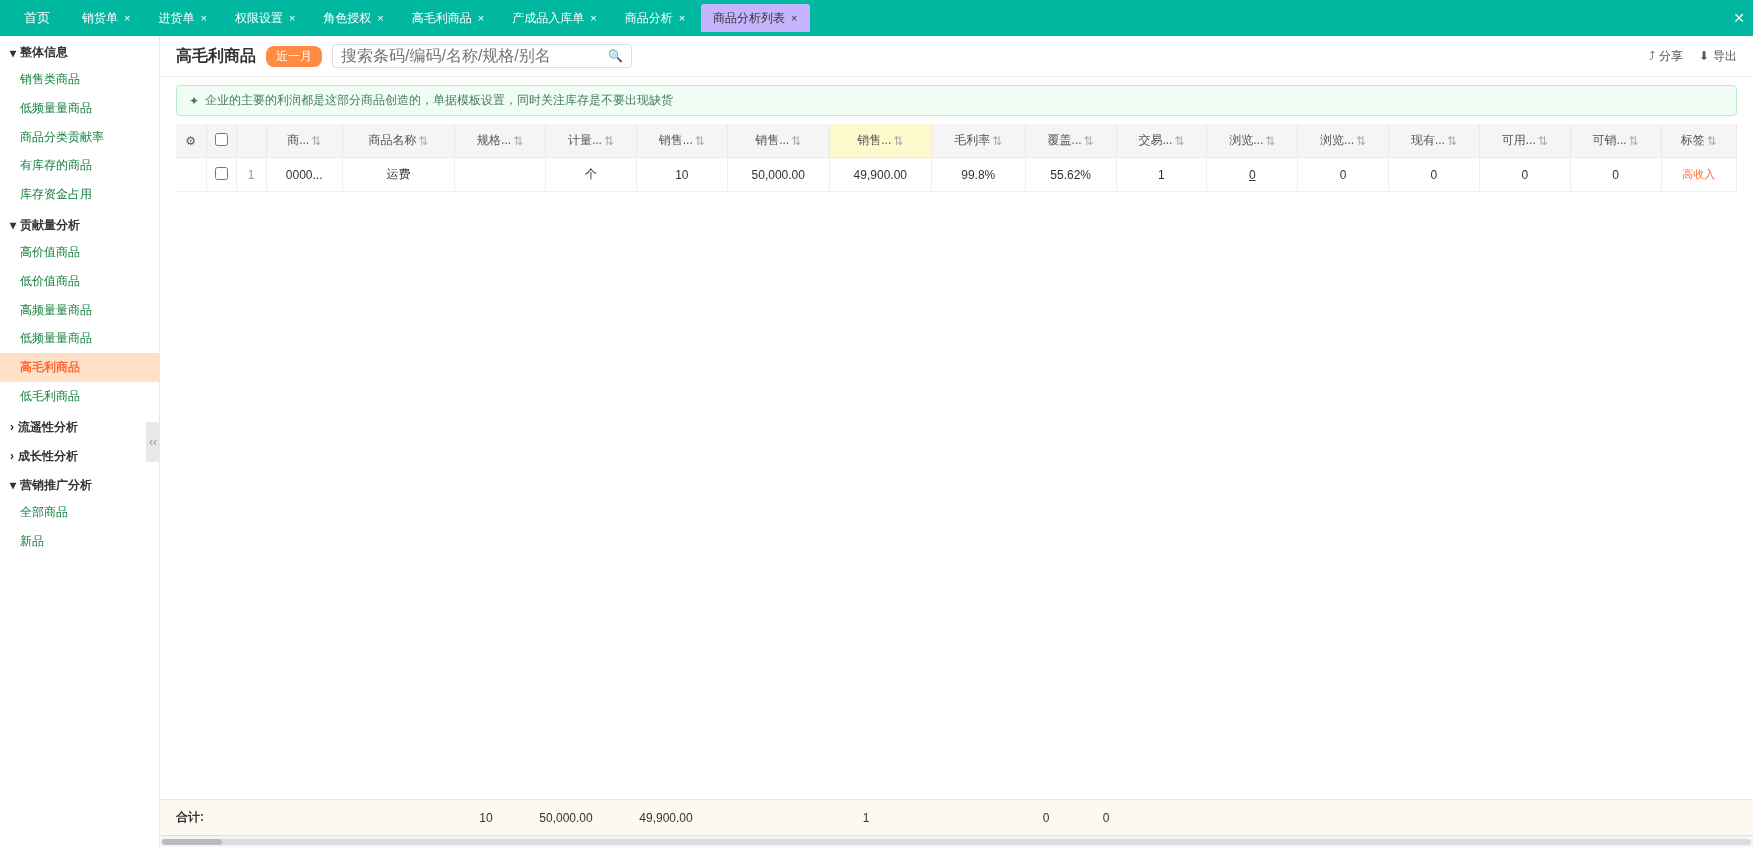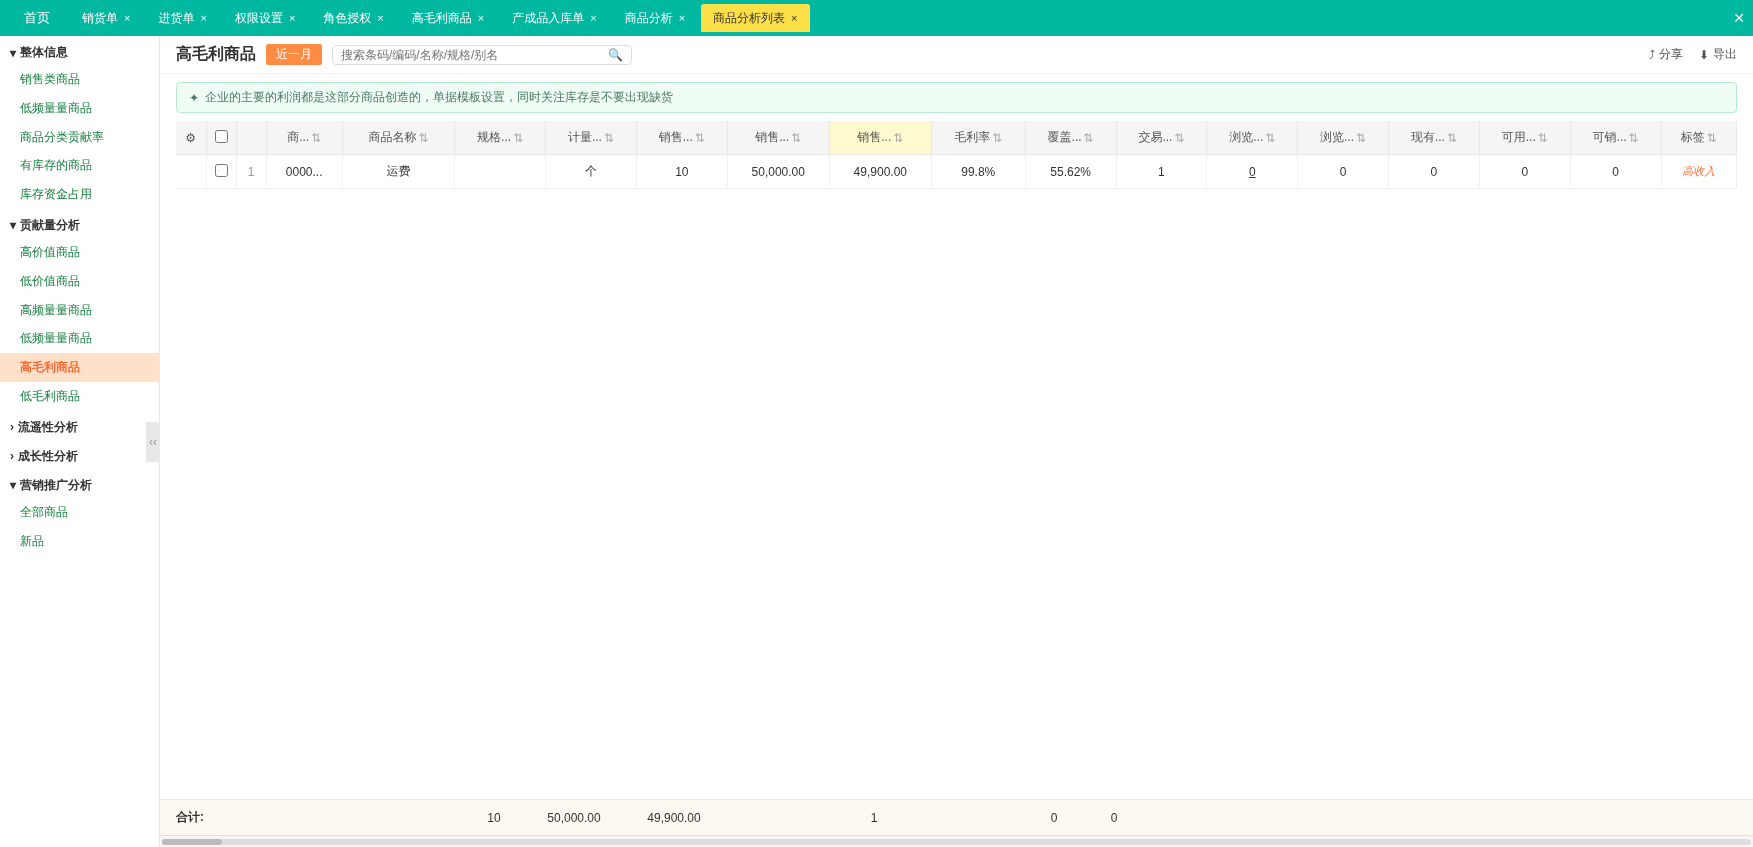"商品分析列表" .nav-tab.active { background: #fde047 -> #c4b5fd }
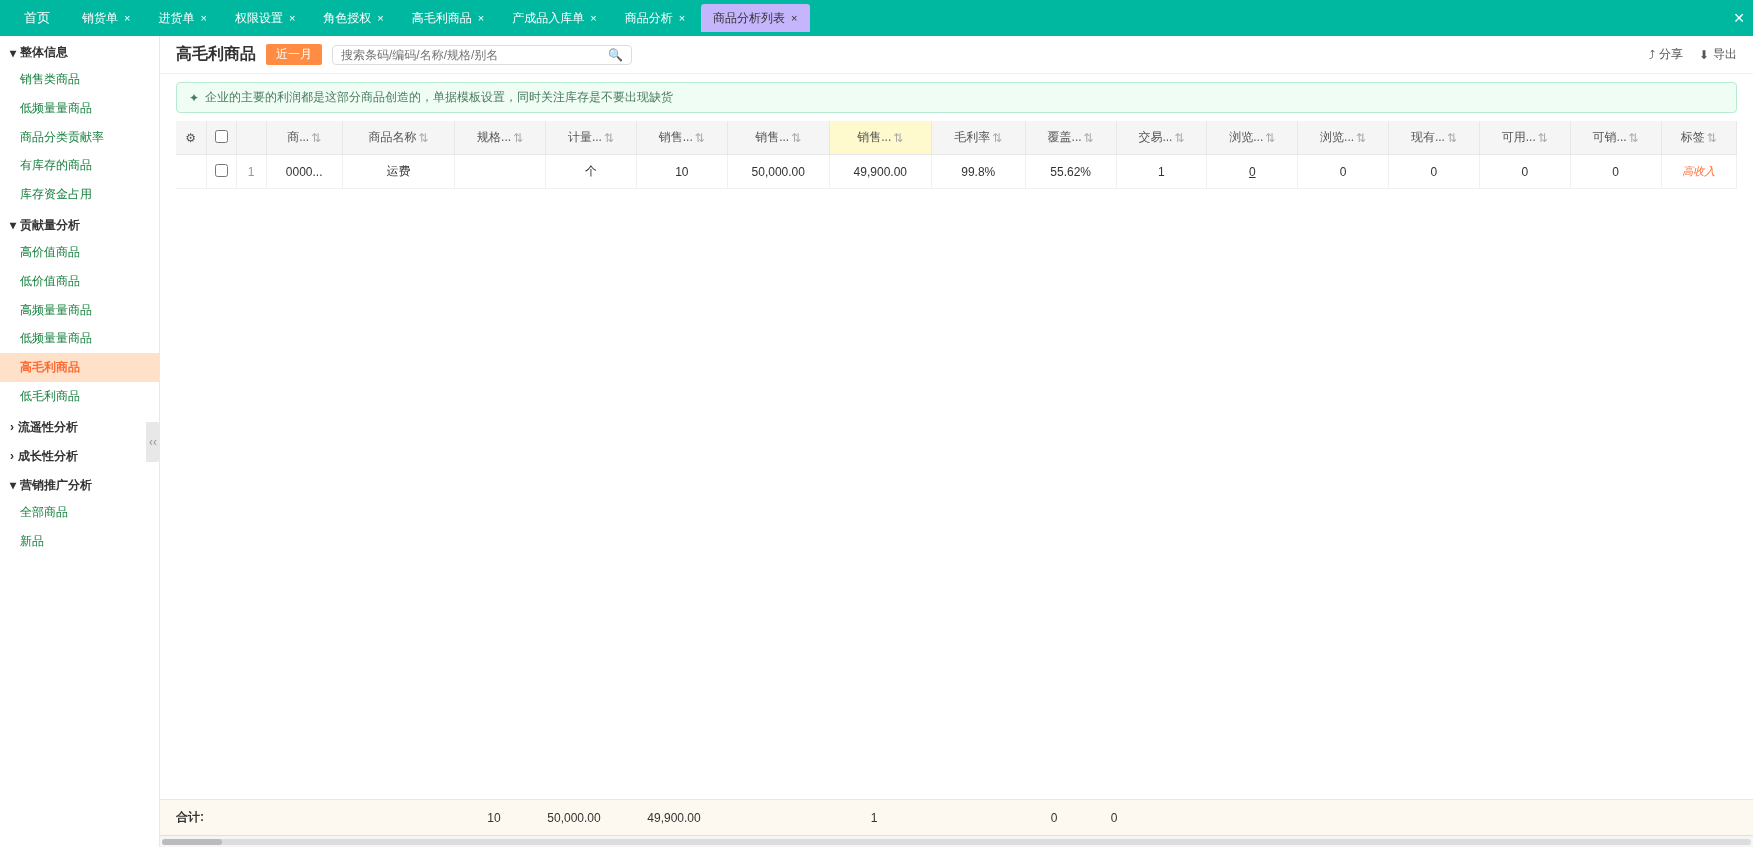"近一月" .filter-btn { border-radius: 2px -> 8px }
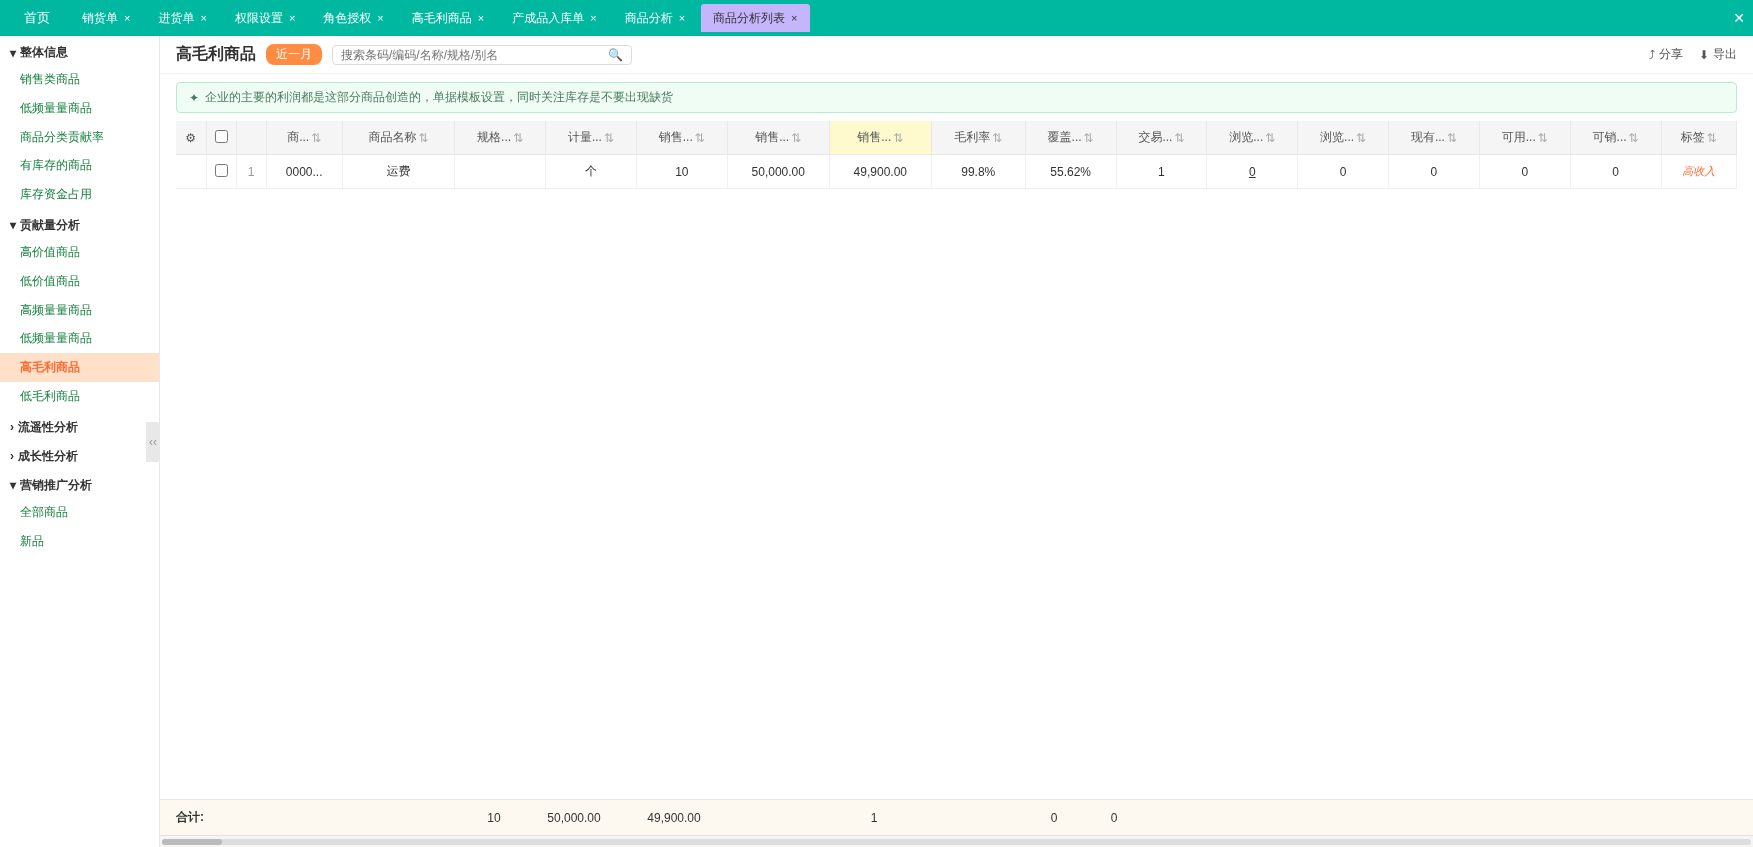"搜索条码/编码/名称/规格/别名" .search-box input { font-size: 12px -> 16px }
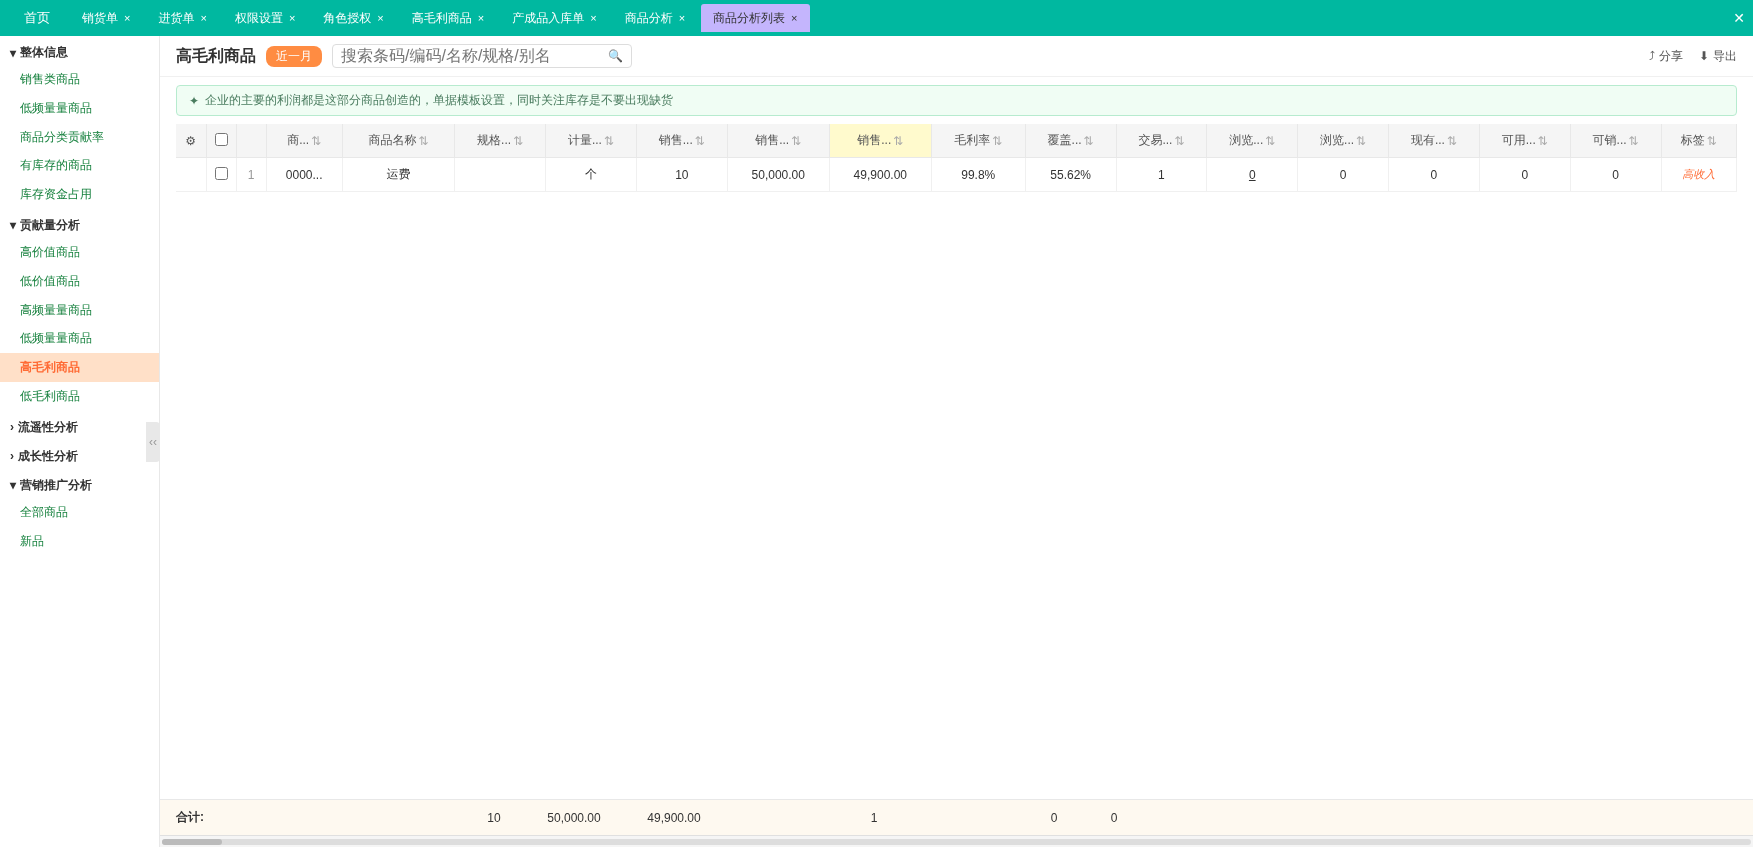"高收入" .tag-high { font-style: italic -> none }
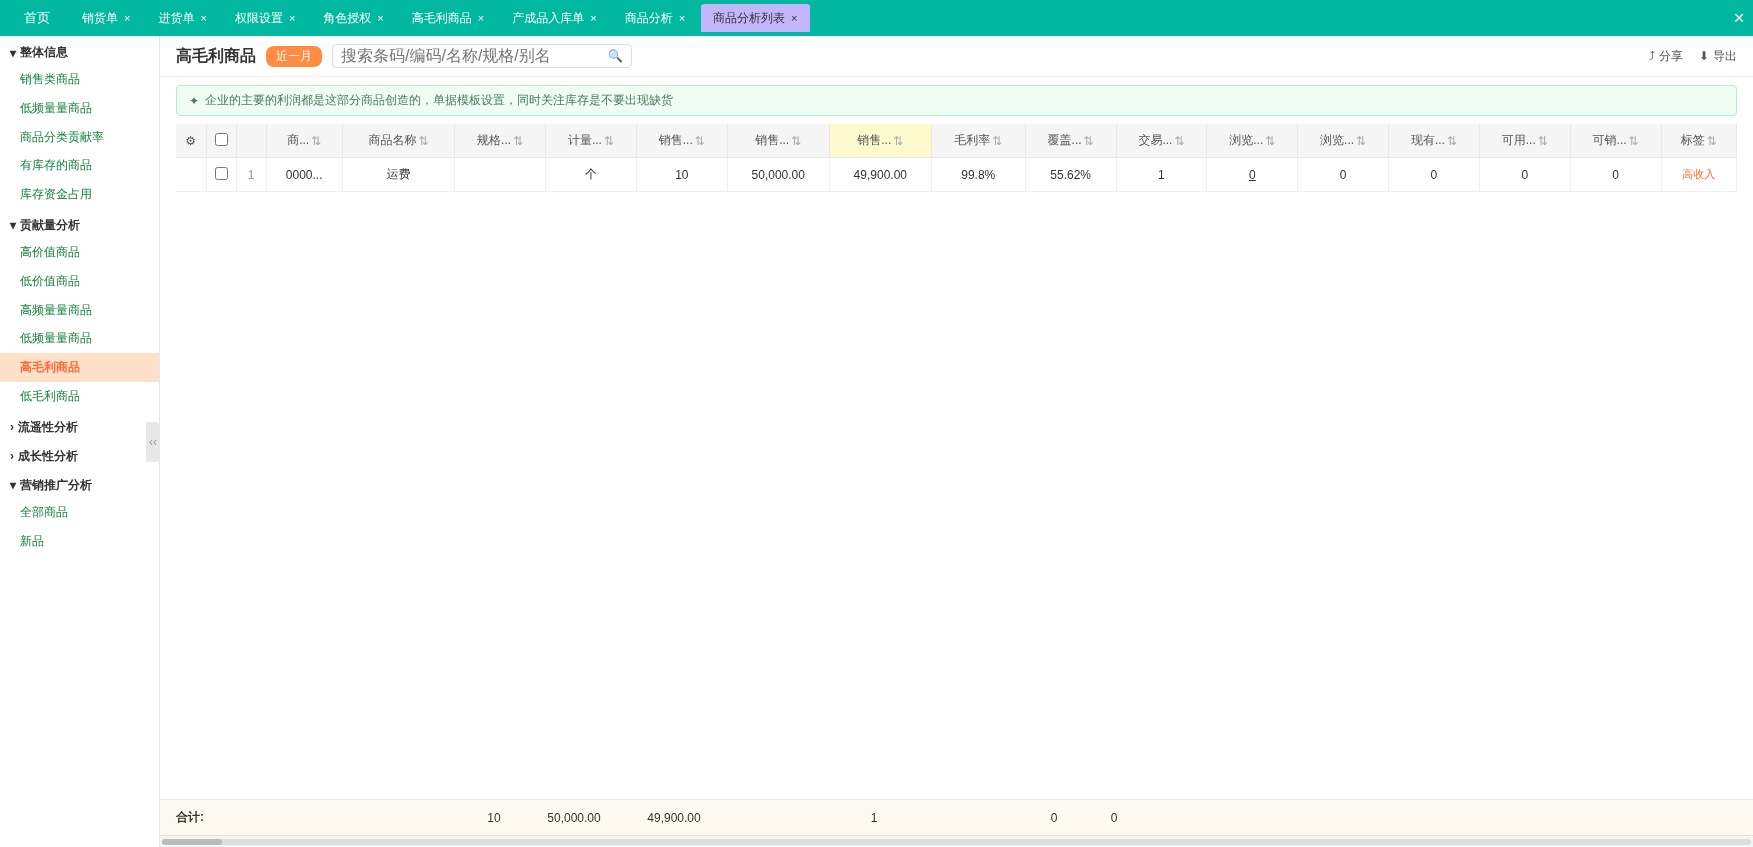"合计:" .footer-total { gap: 8px -> 0 }
